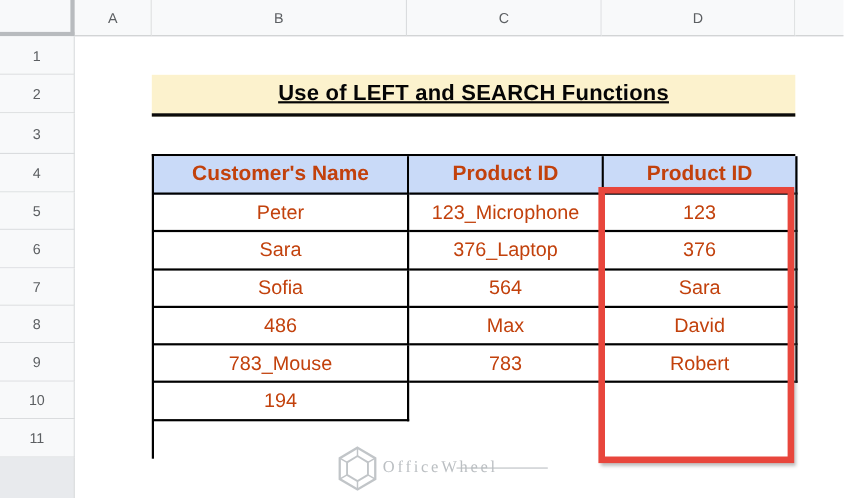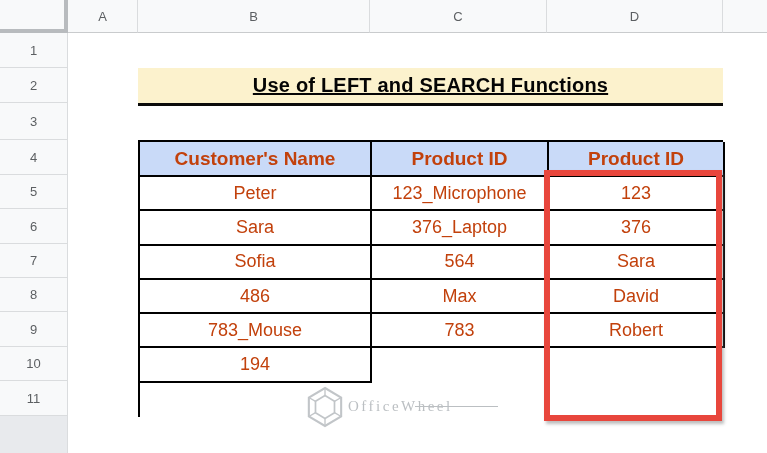"OfficeWheel" .watermark { top: 383px -> 402px }
